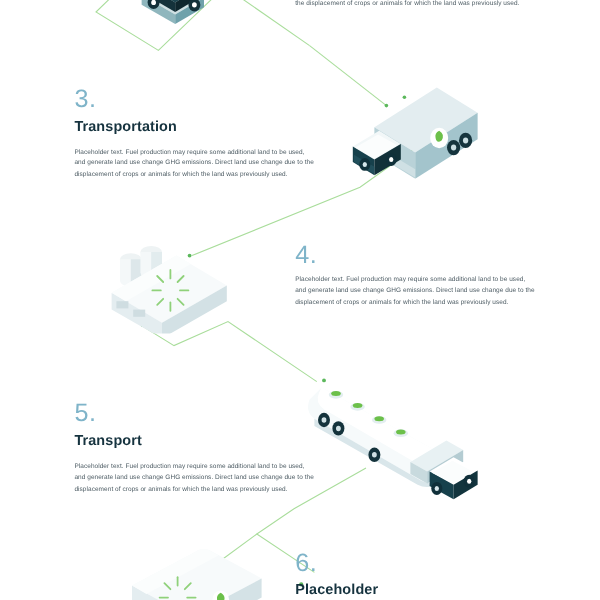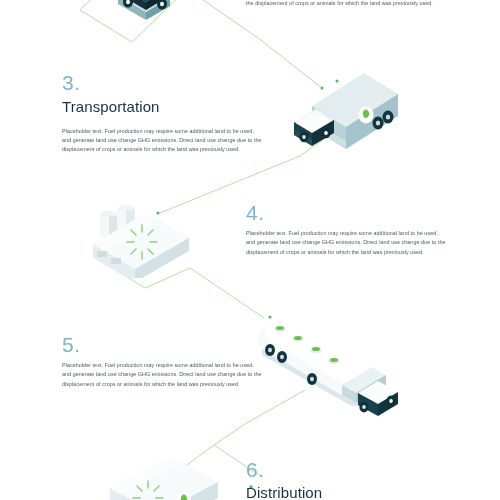"Transportation" .step-title { font-size: 15px -> 12px; font-weight: 400 -> 700 }
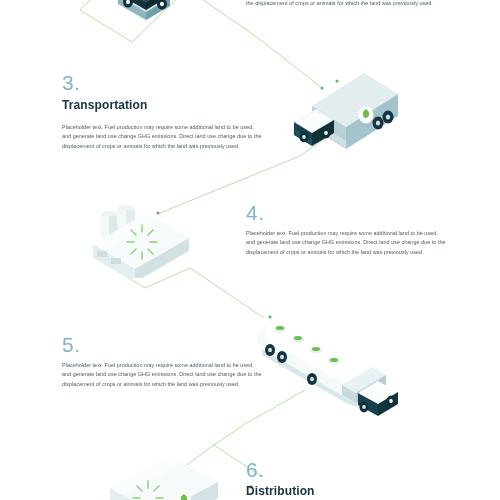"Transport" div.step-title { html: none -> <div>Transport</div> }
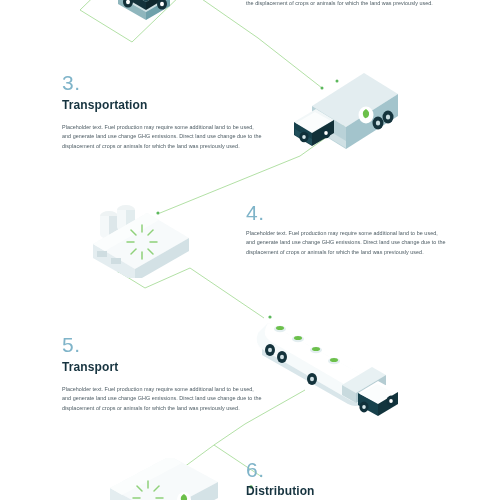"Distribution" div.step-title { text: Distribution -> Placeholder }
